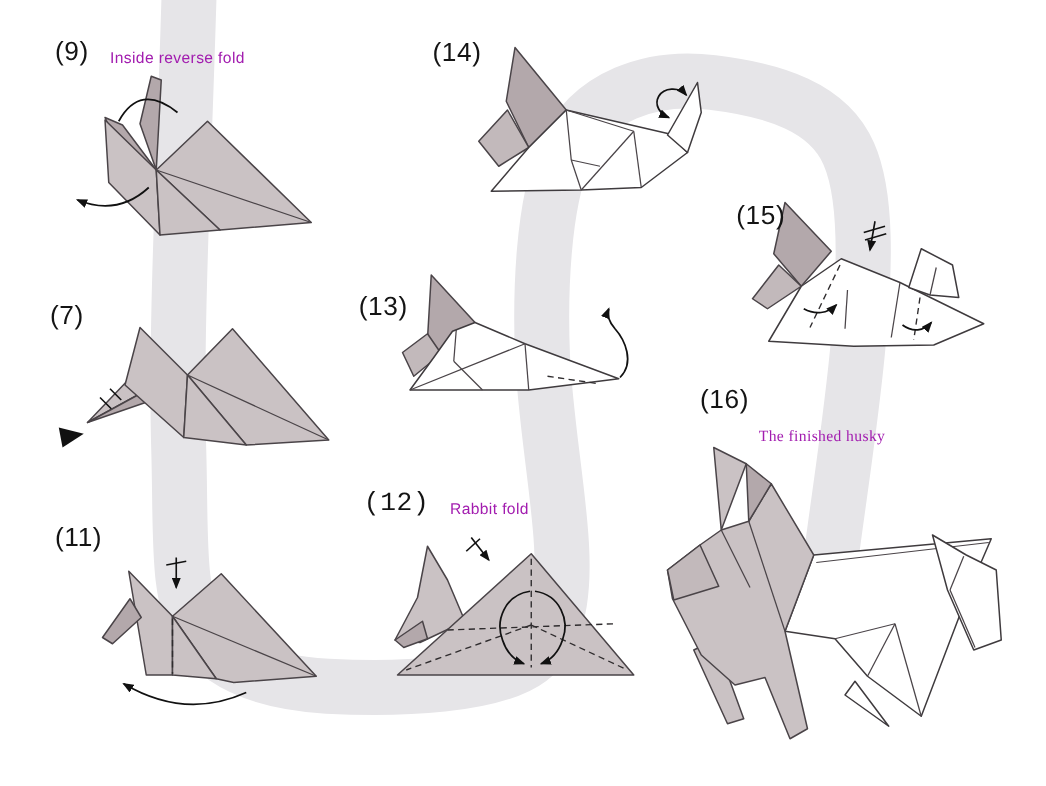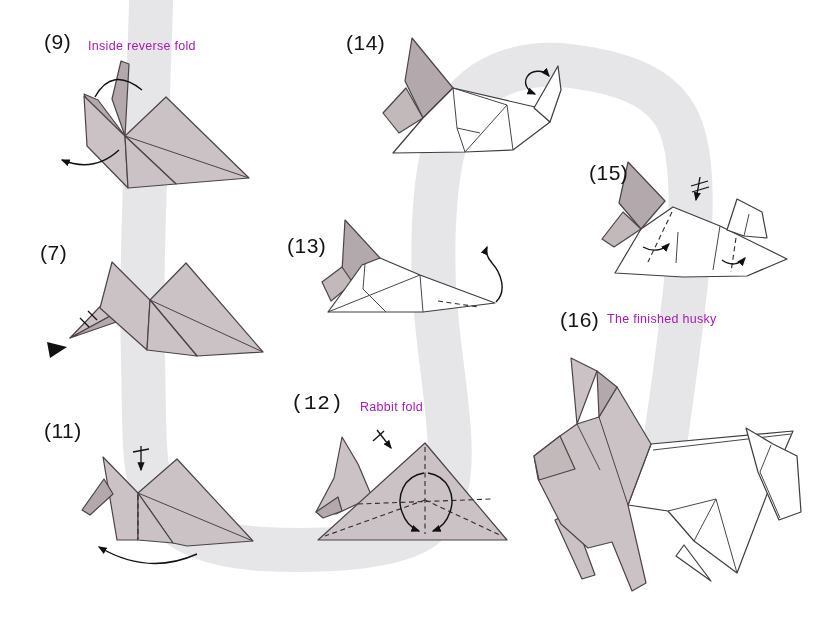"The finished husky" div.step-cap { font-family: none -> Liberation Serif, serif; top: 312px -> 342px }
